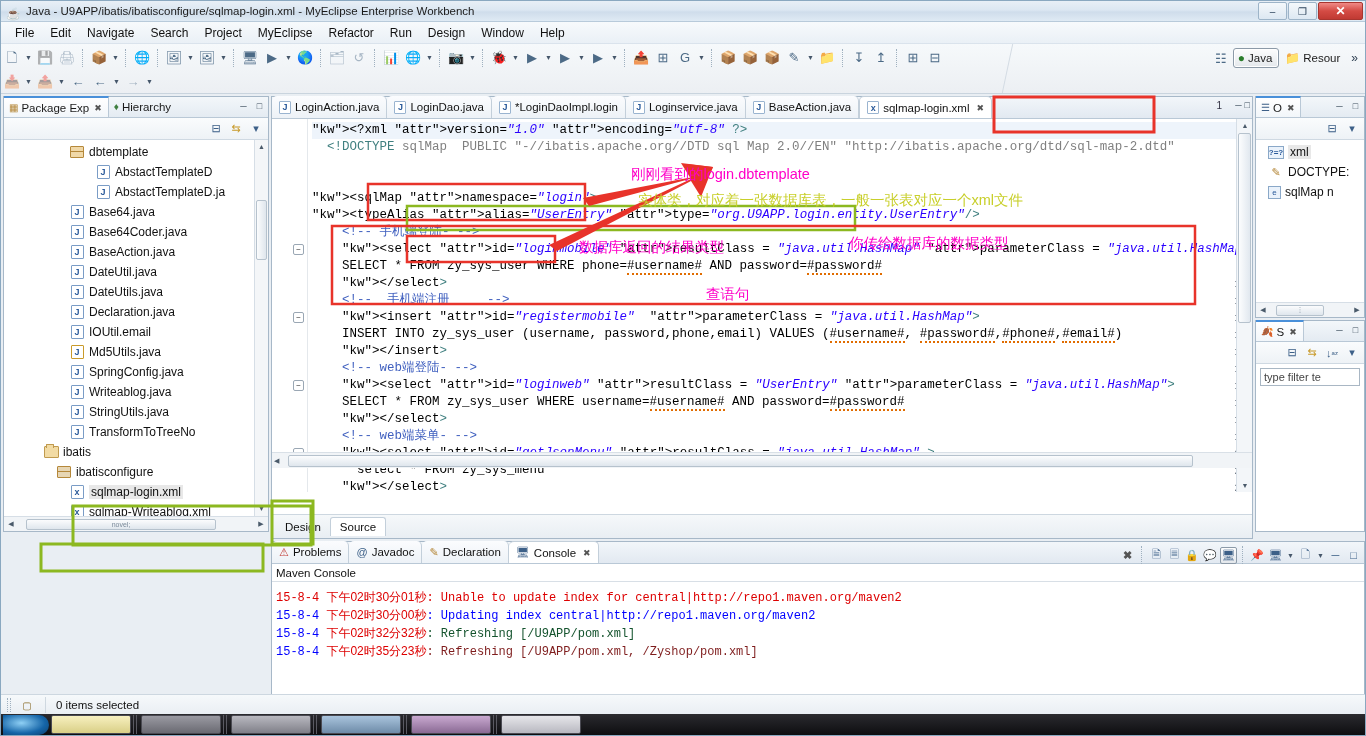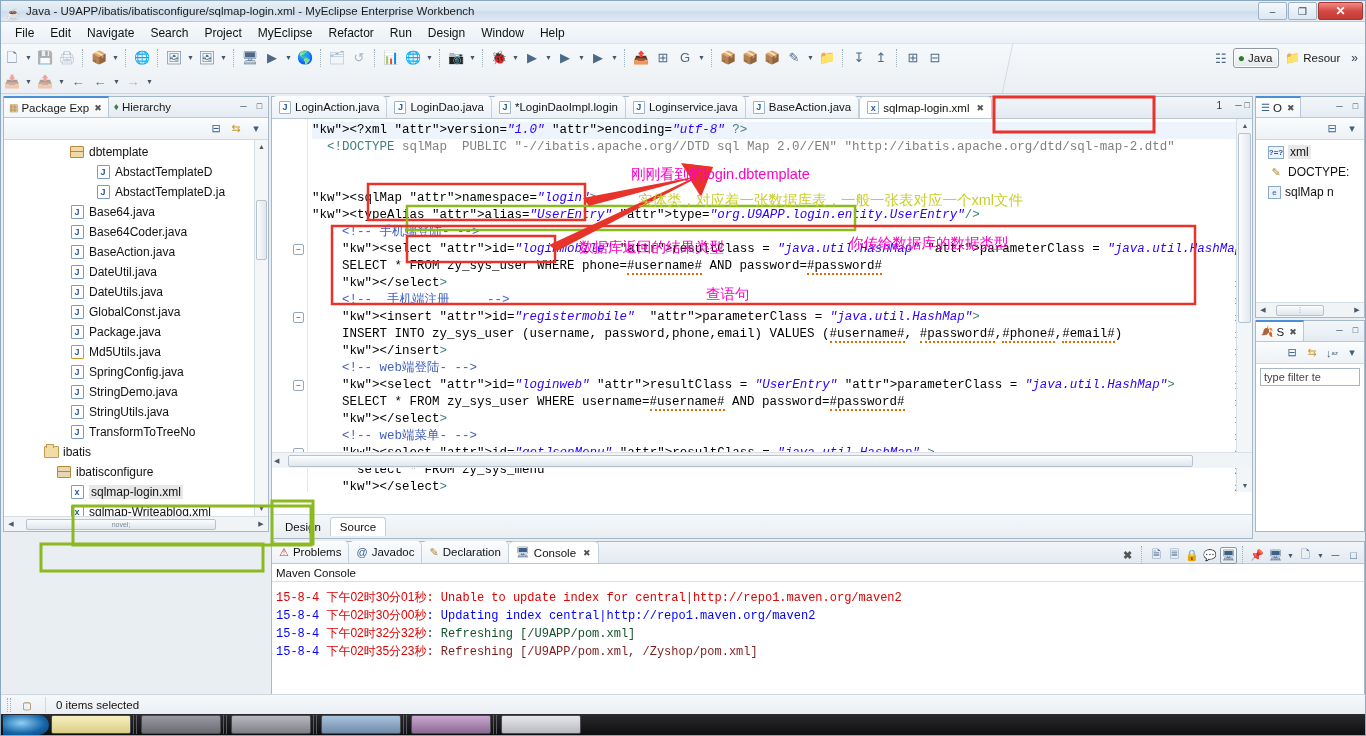"GlobalConst.java" span.tlabel { text: GlobalConst.java -> Declaration.java }
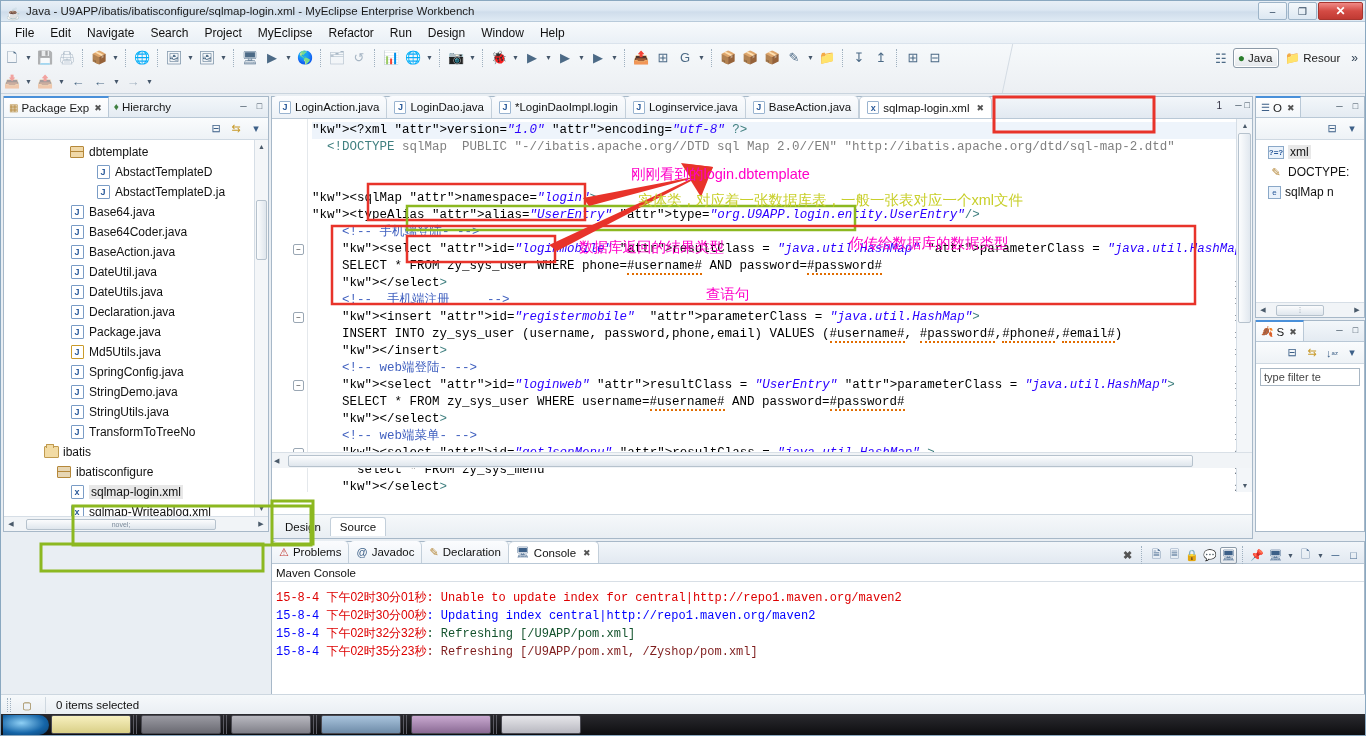"Package.java" span.tlabel { text: Package.java -> IOUtil.email }
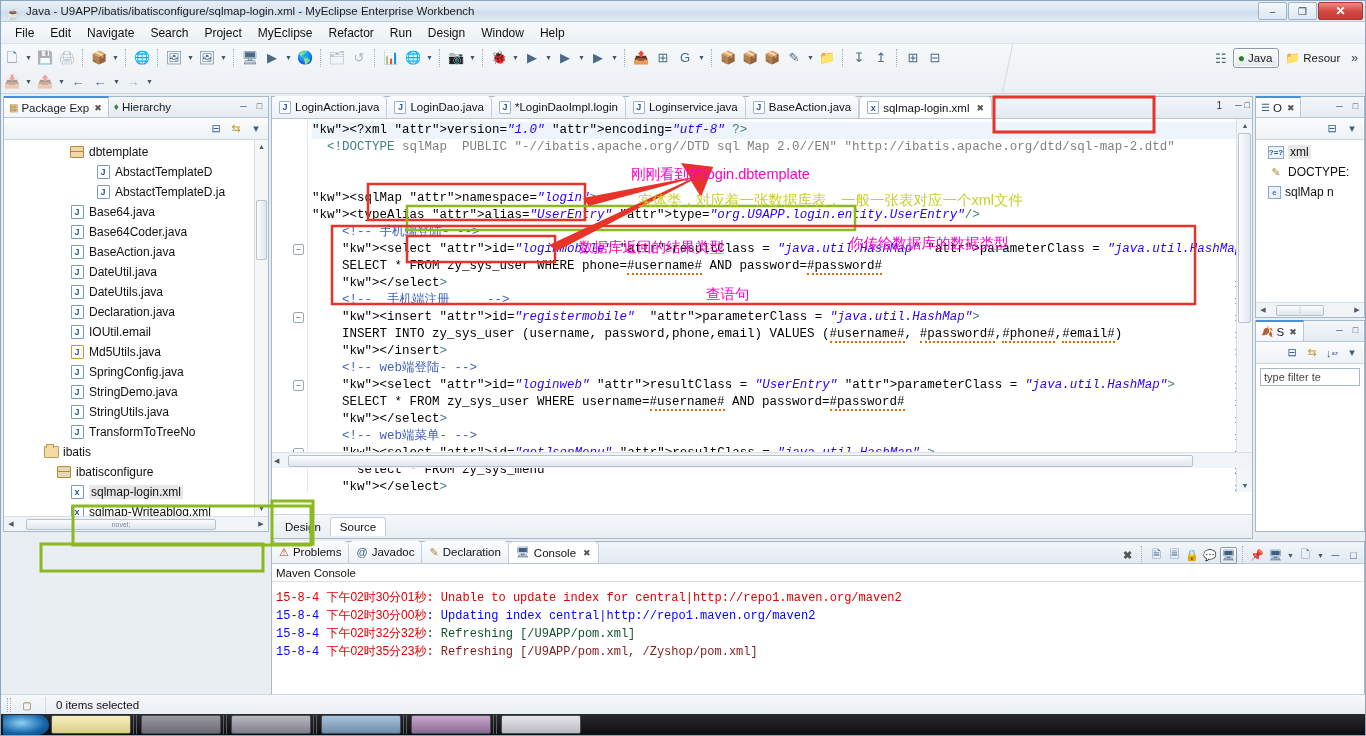"StringDemo.java" span.tlabel { text: StringDemo.java -> Writeablog.java }
